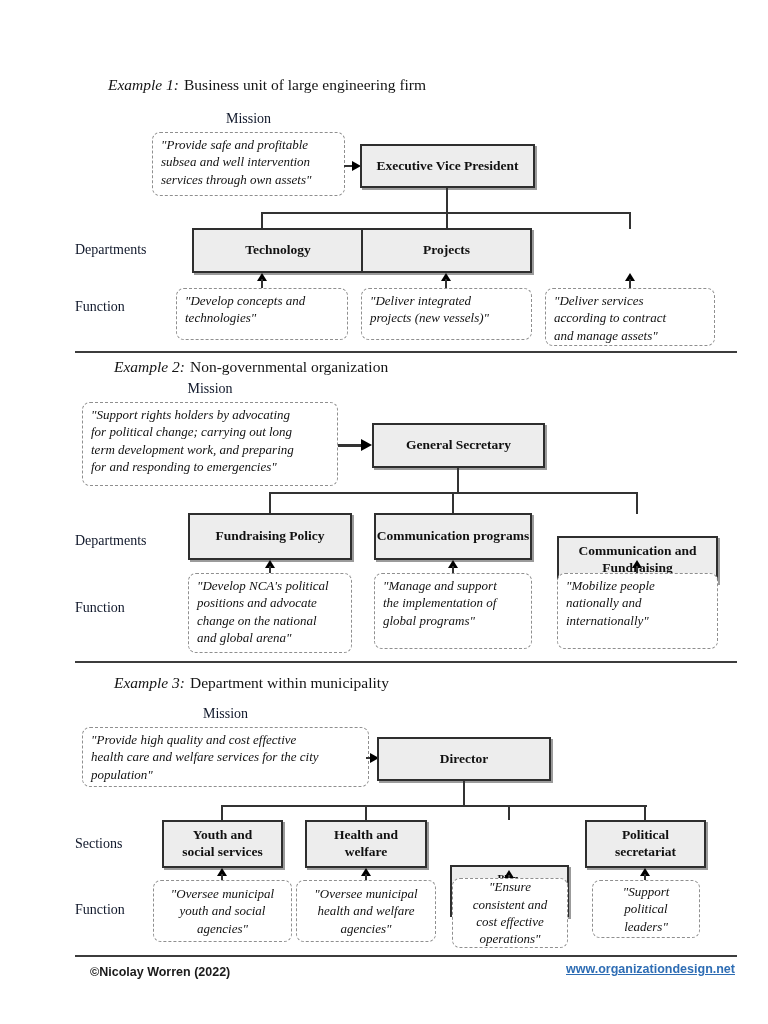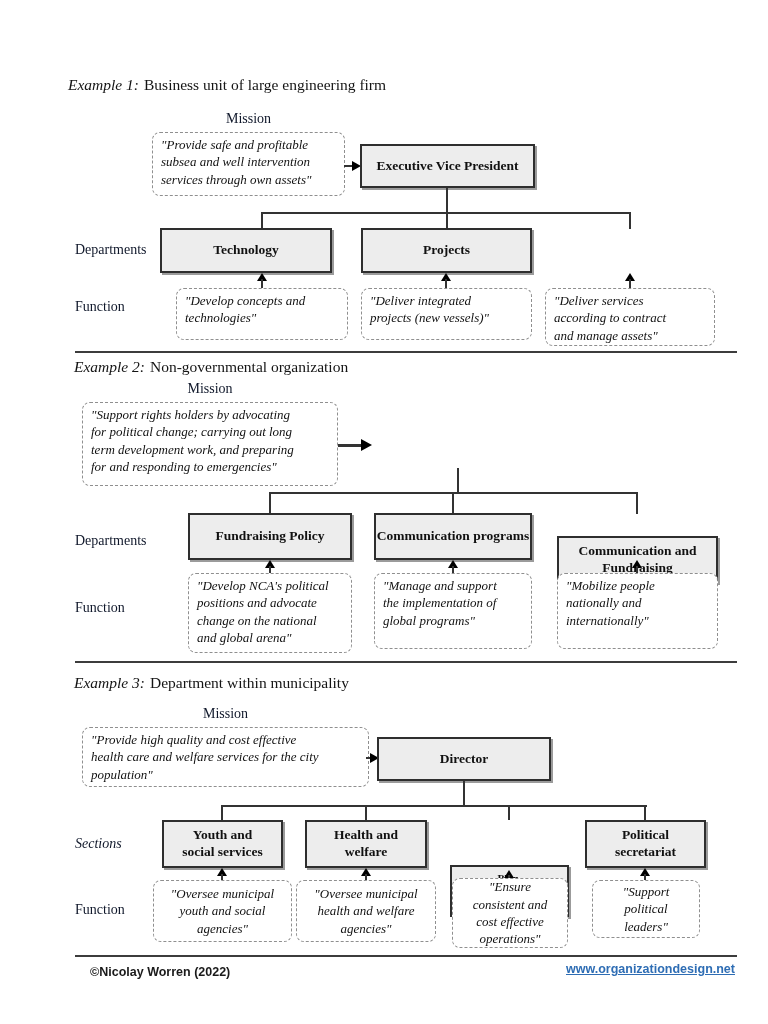"Example 1:" .title .it { margin-left: none -> 40px }
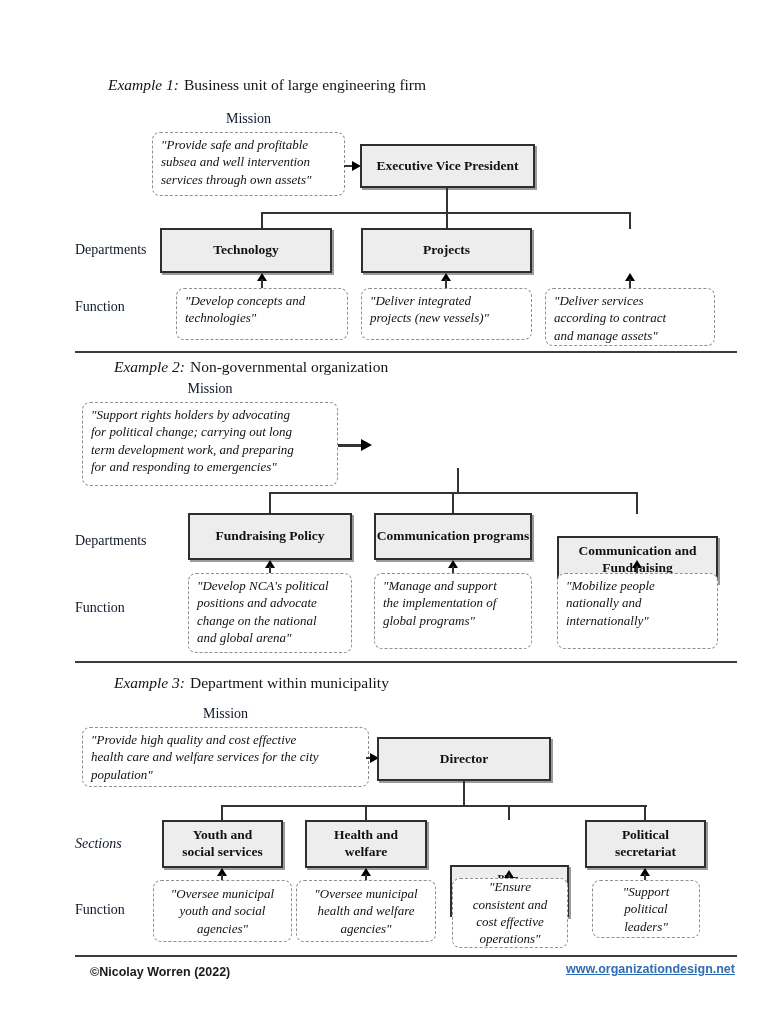"Technology" div.sbox { left: 160px -> 192px }
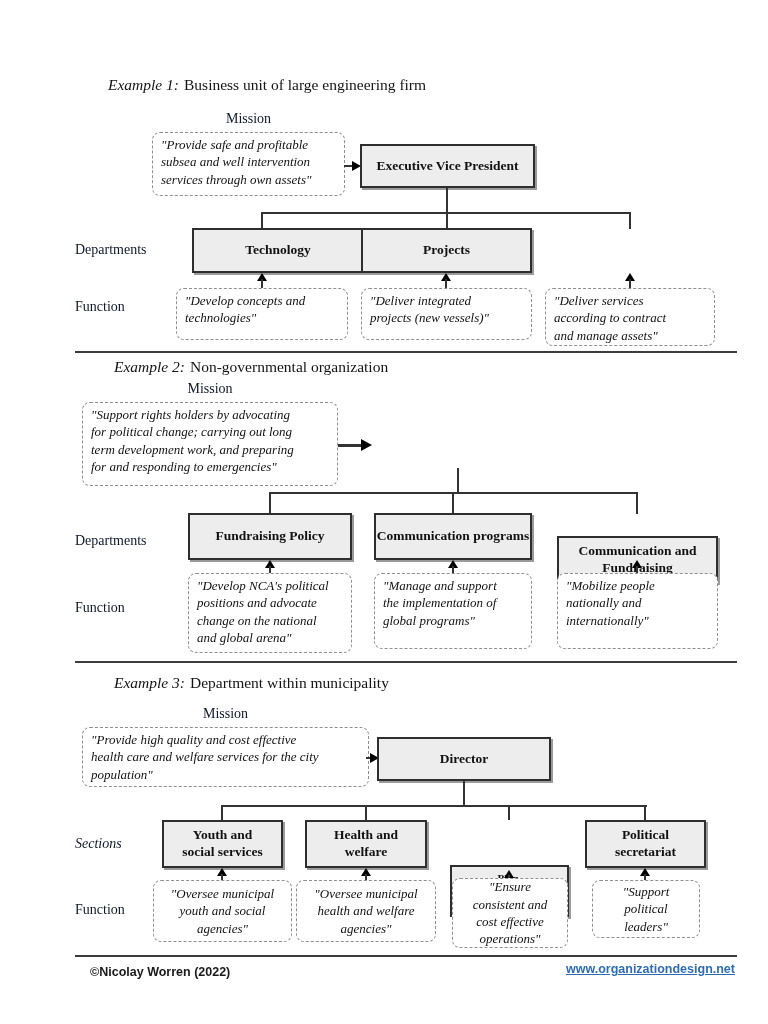"General Secretary" div.sbox { html: none -> <div>General Secretary</div> }
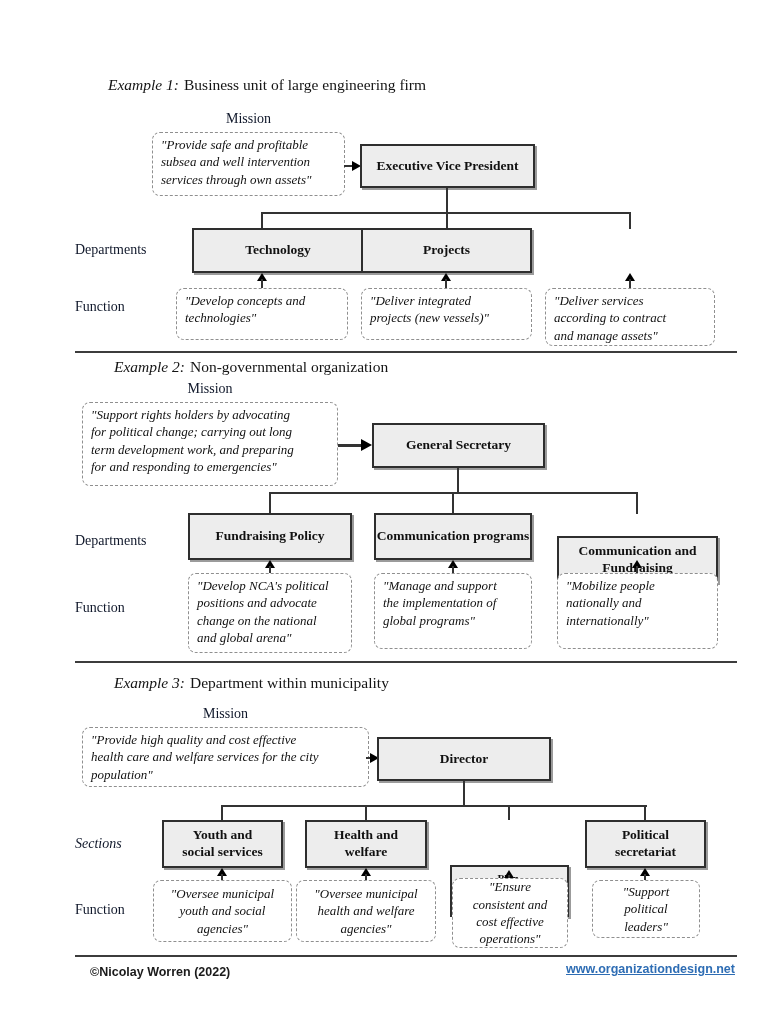"Sections" div.lab { font-style: italic -> none }
